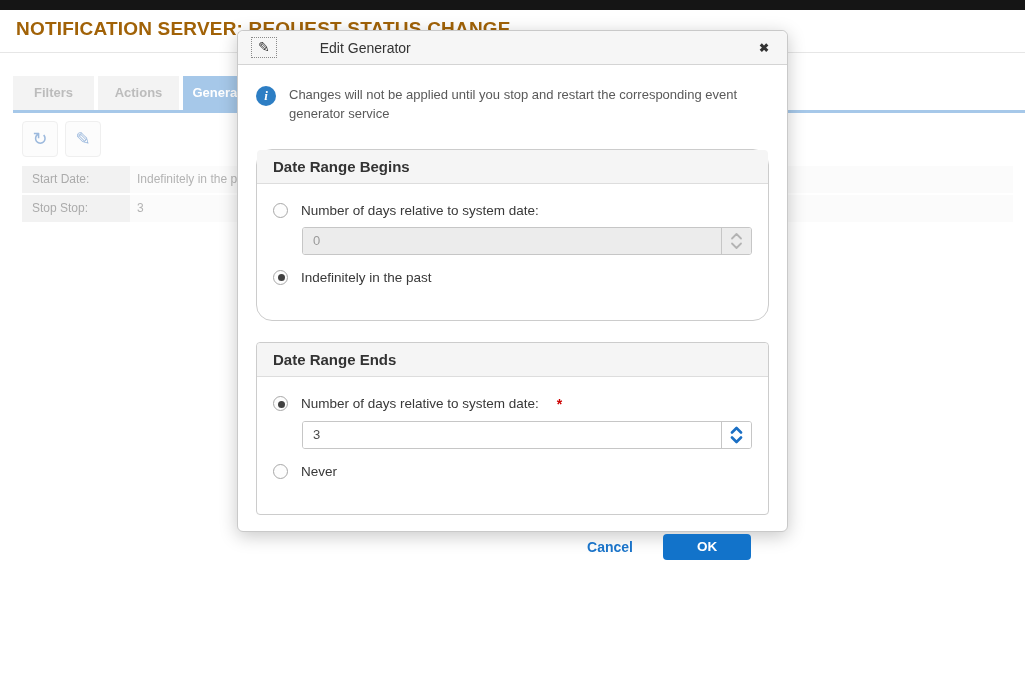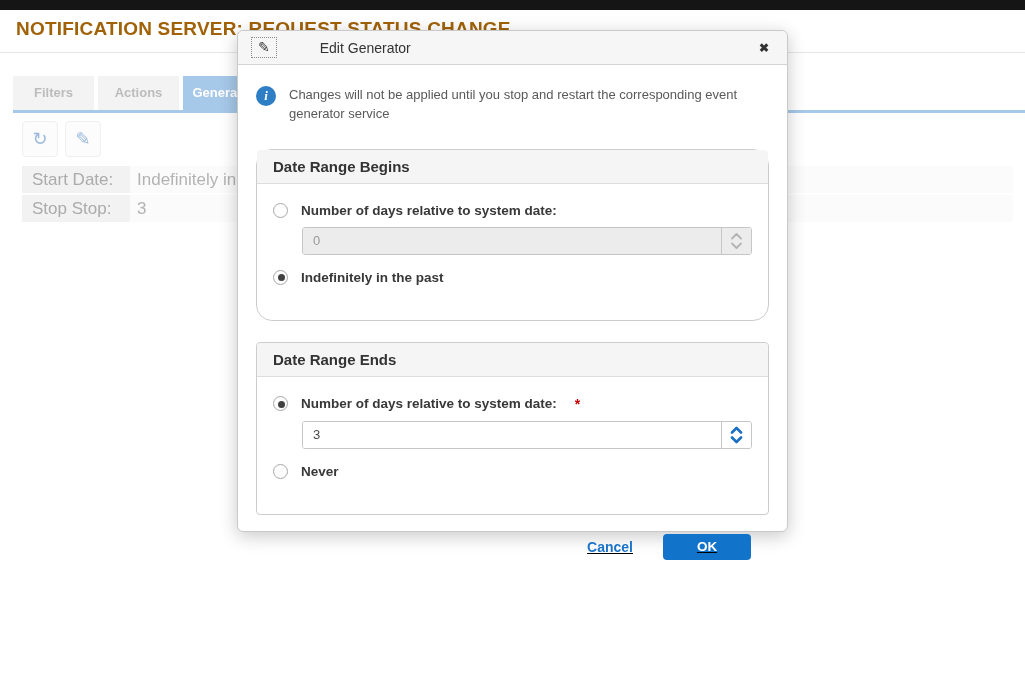"Start Date:" .detail-row { font-size: 17px -> 12px }
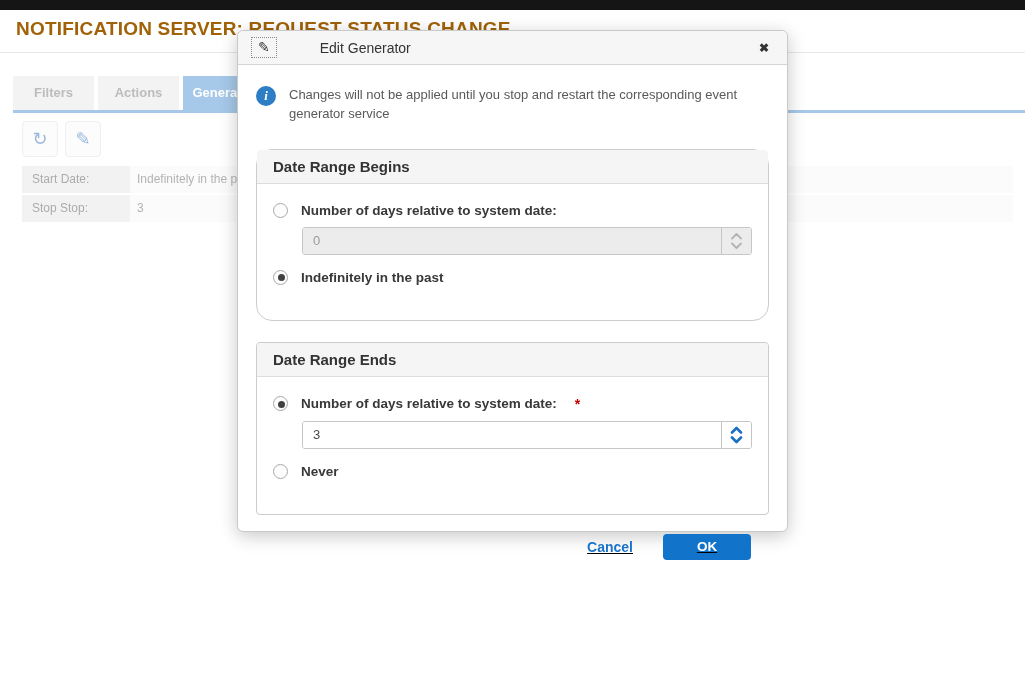"Number of days relative to" .option-label { font-weight: bold -> normal }
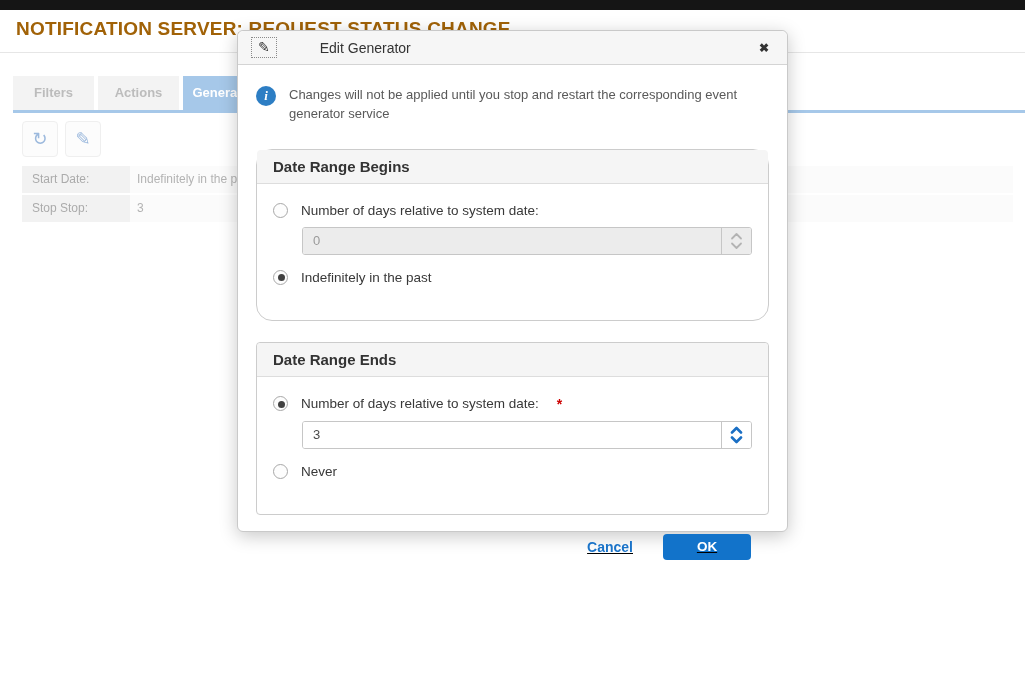"Cancel" #dialog-footer { text-decoration: underline -> none }
